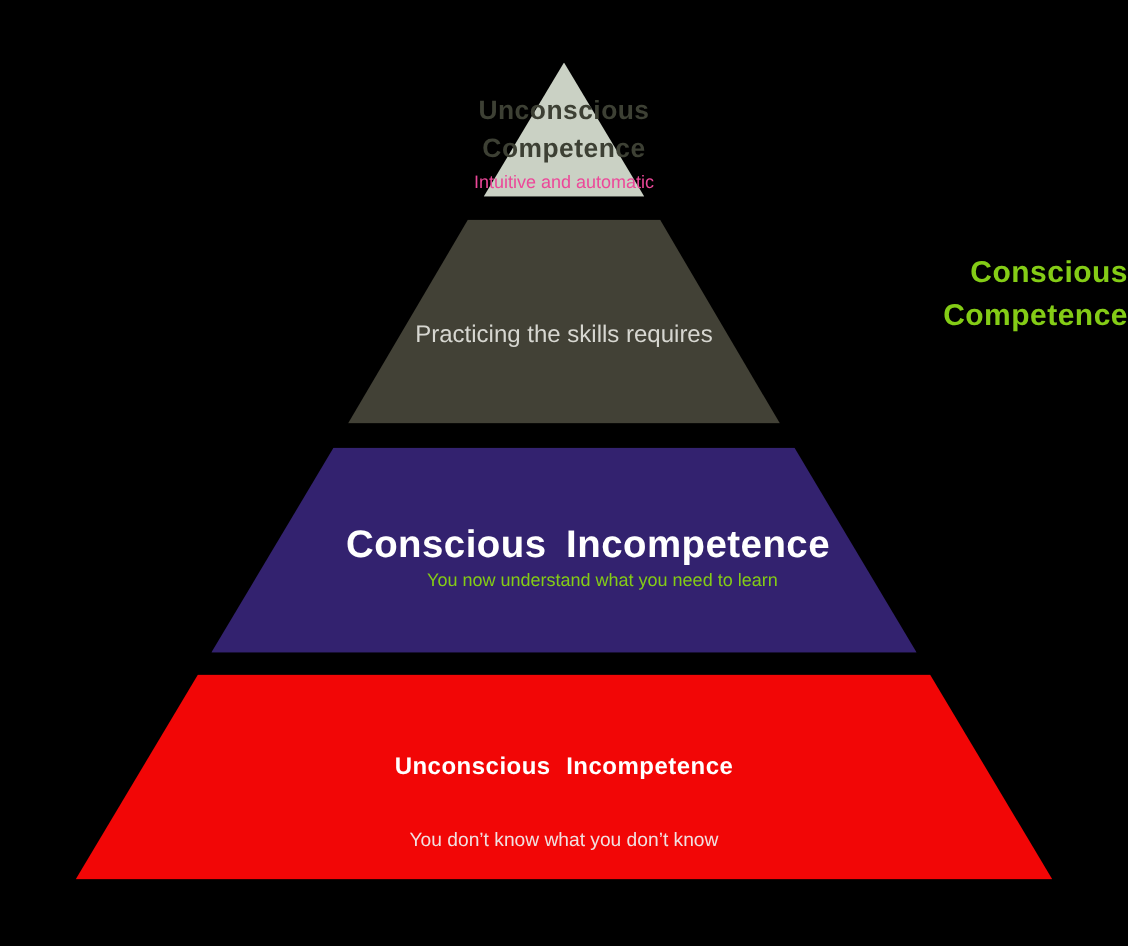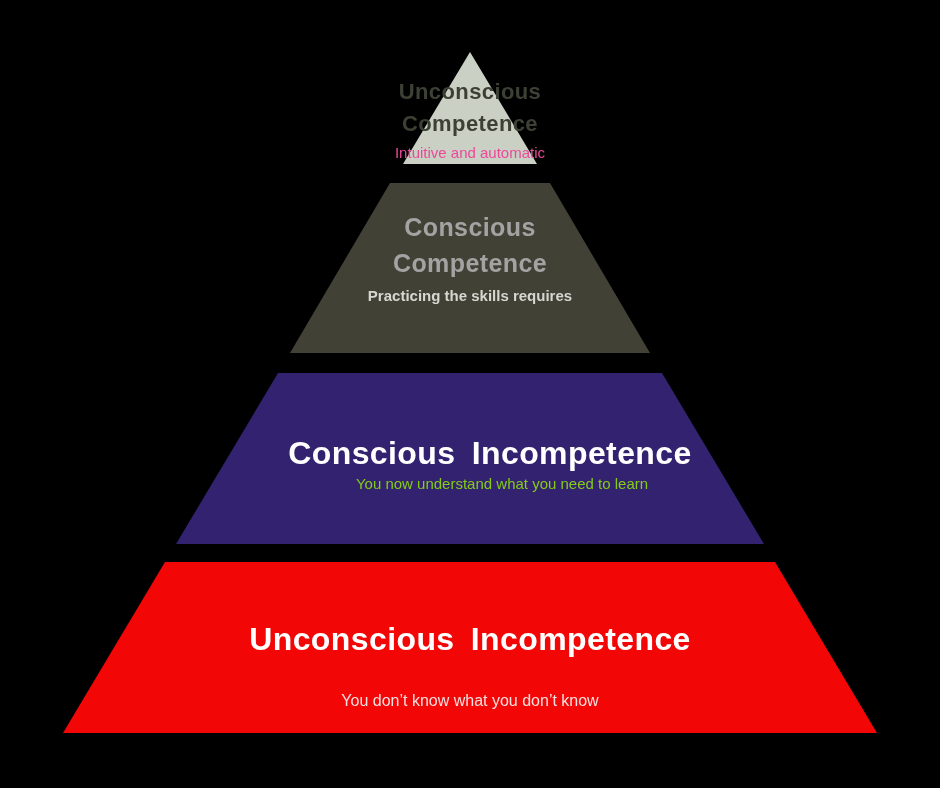"Conscious" div.txt { color: #a3a3a3 -> #84cc16; text-align: none -> right }
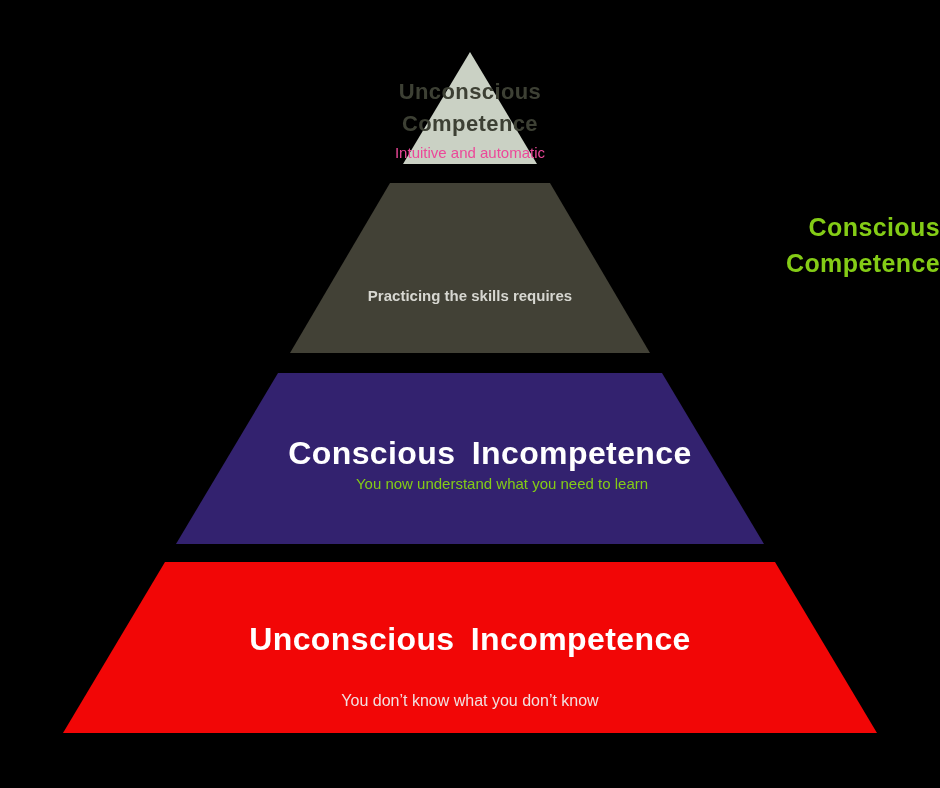"Practicing the skills requires" #sub-l2 { font-size: 15px -> 20px; font-weight: bold -> none; top: 285px -> 269px }
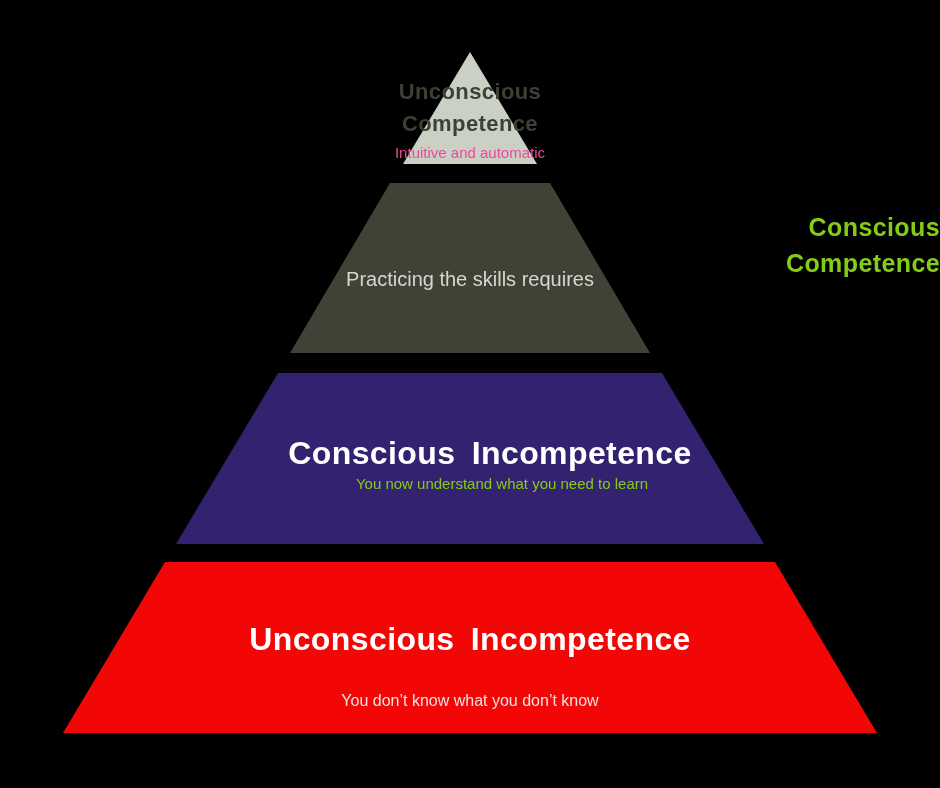"Unconscious Incompetence" #title-l4 { font-size: 32px -> 20px }
